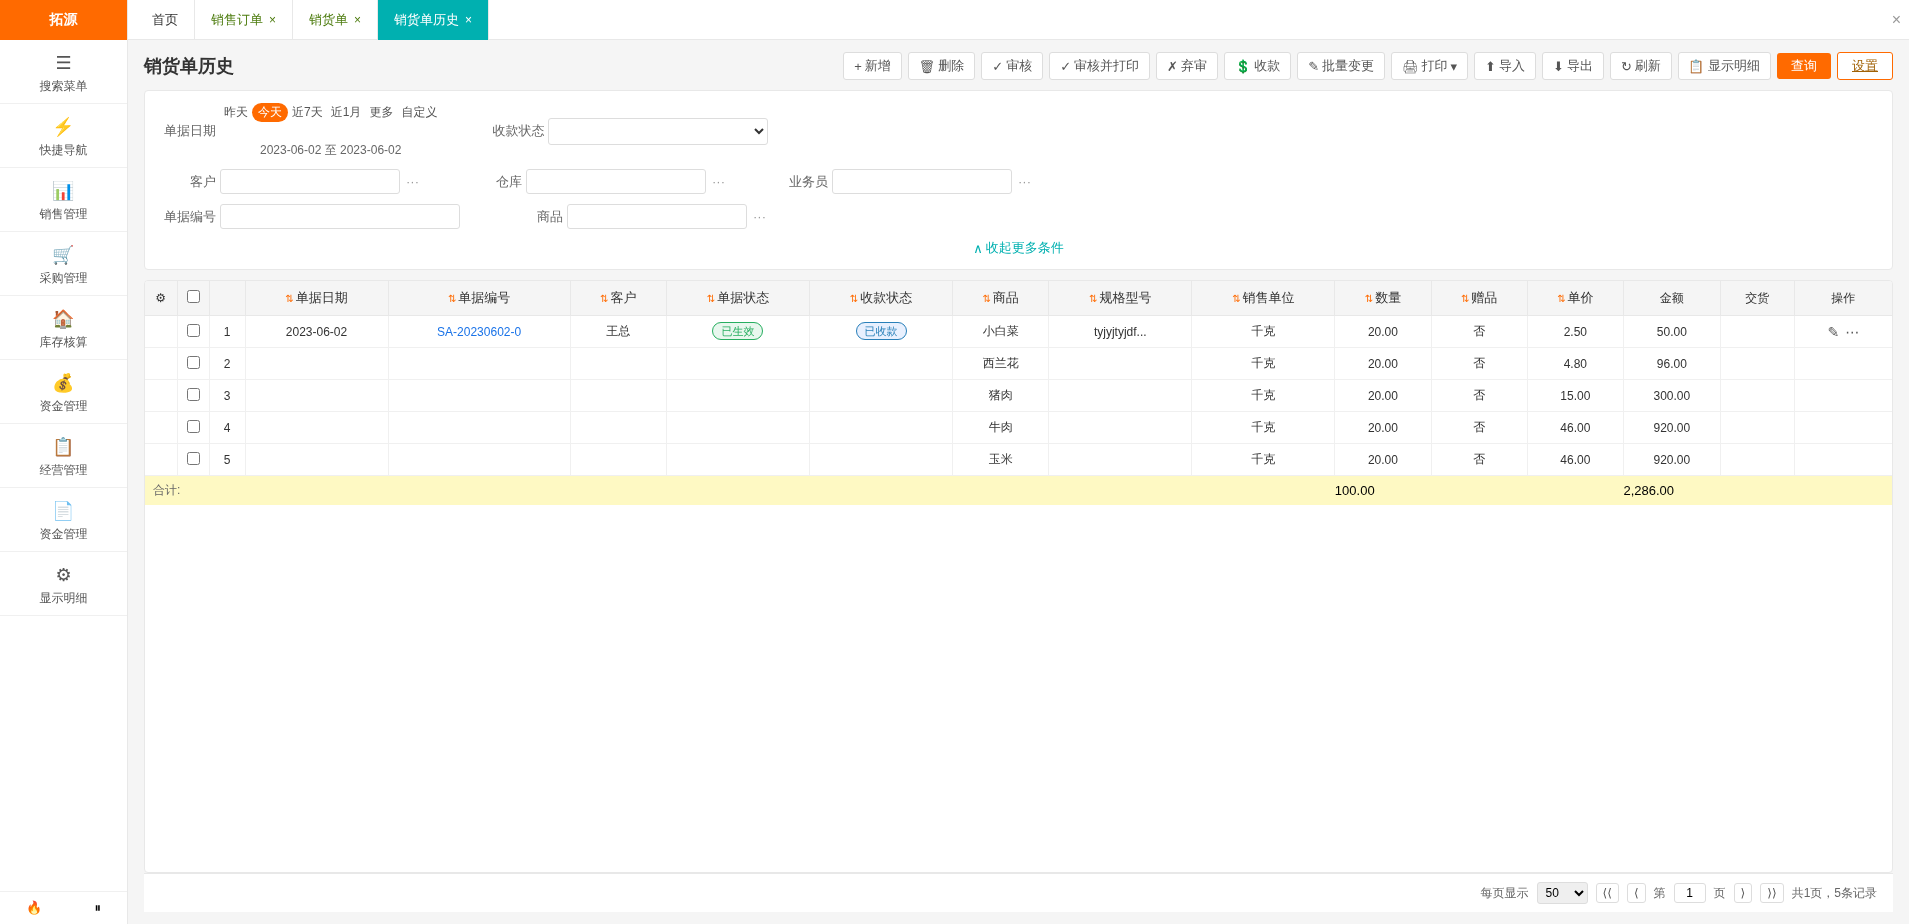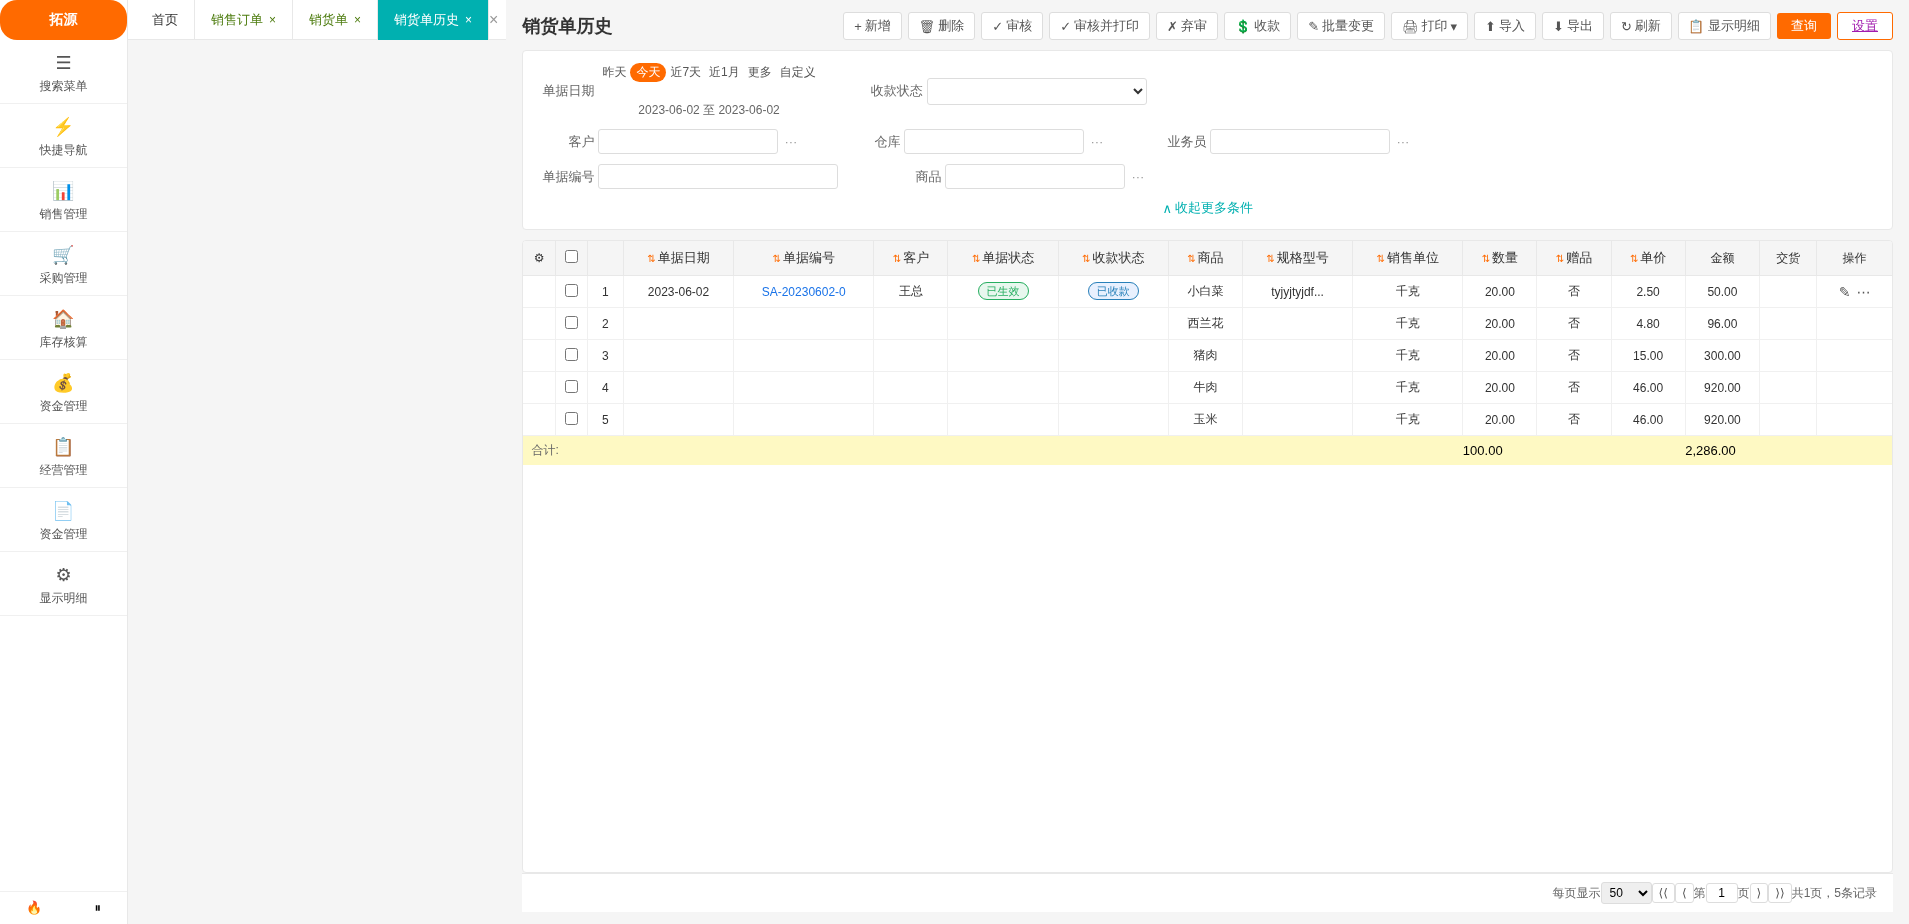"拓源" .sidebar-logo { border-radius: 17px -> none }
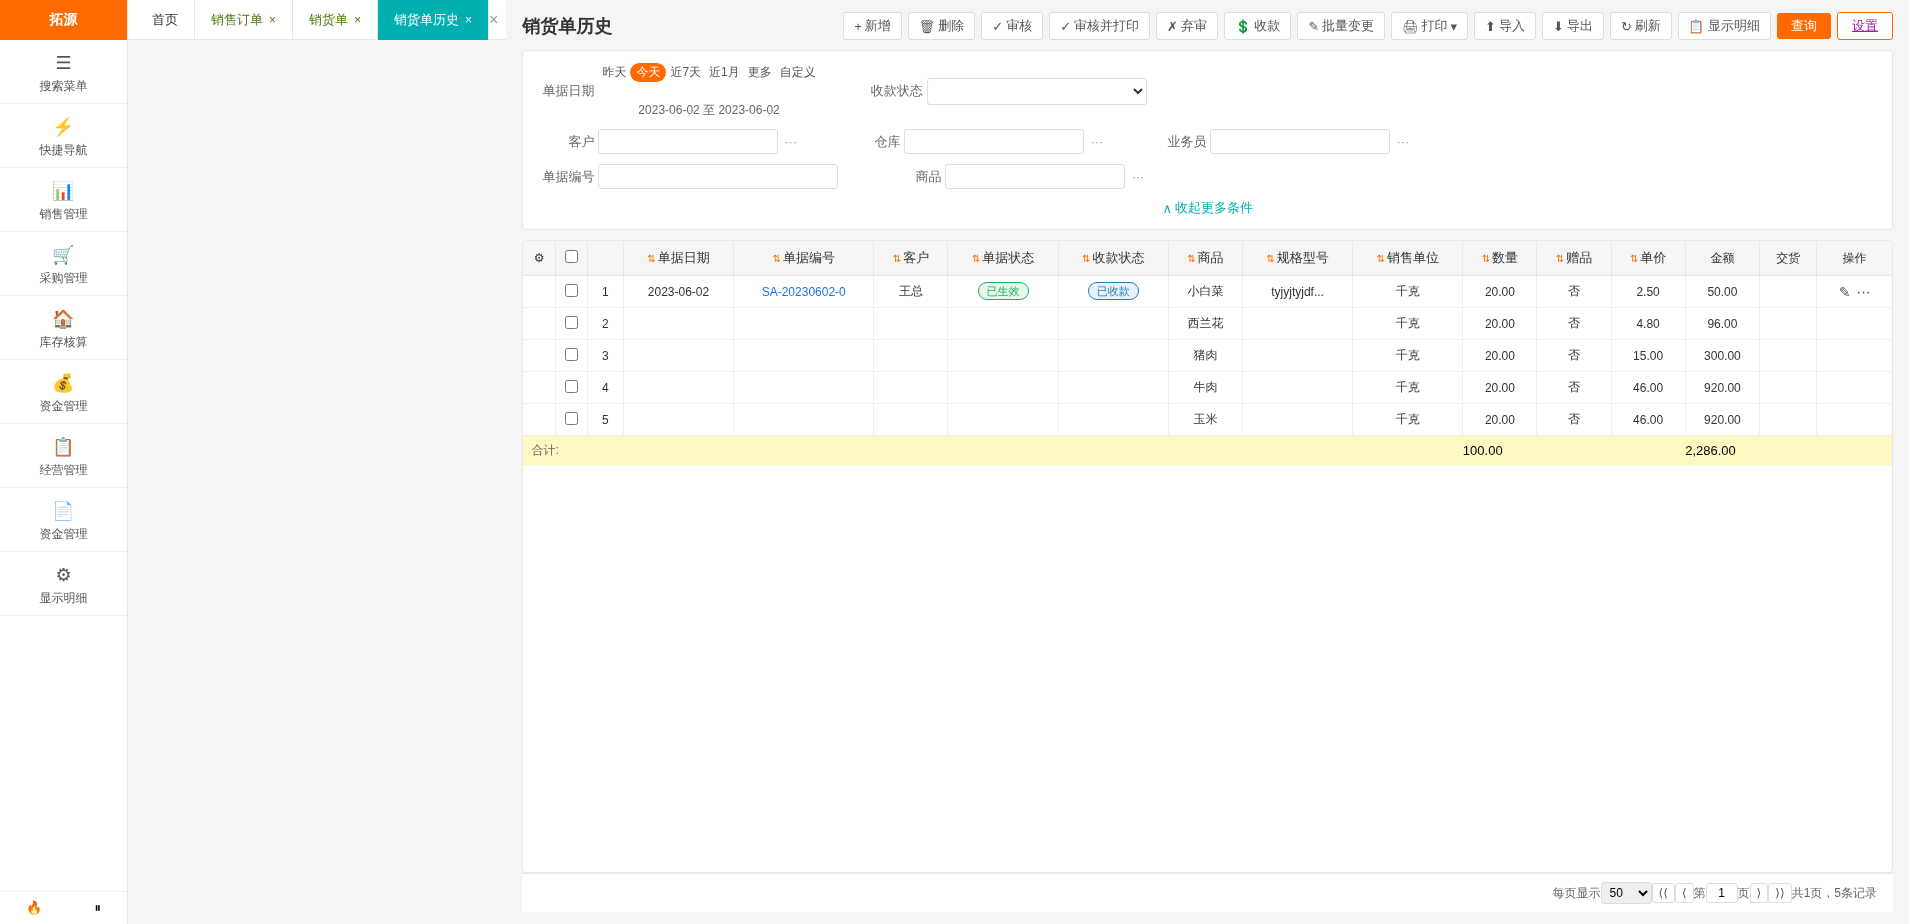"首页" .main { flex-direction: row -> column }
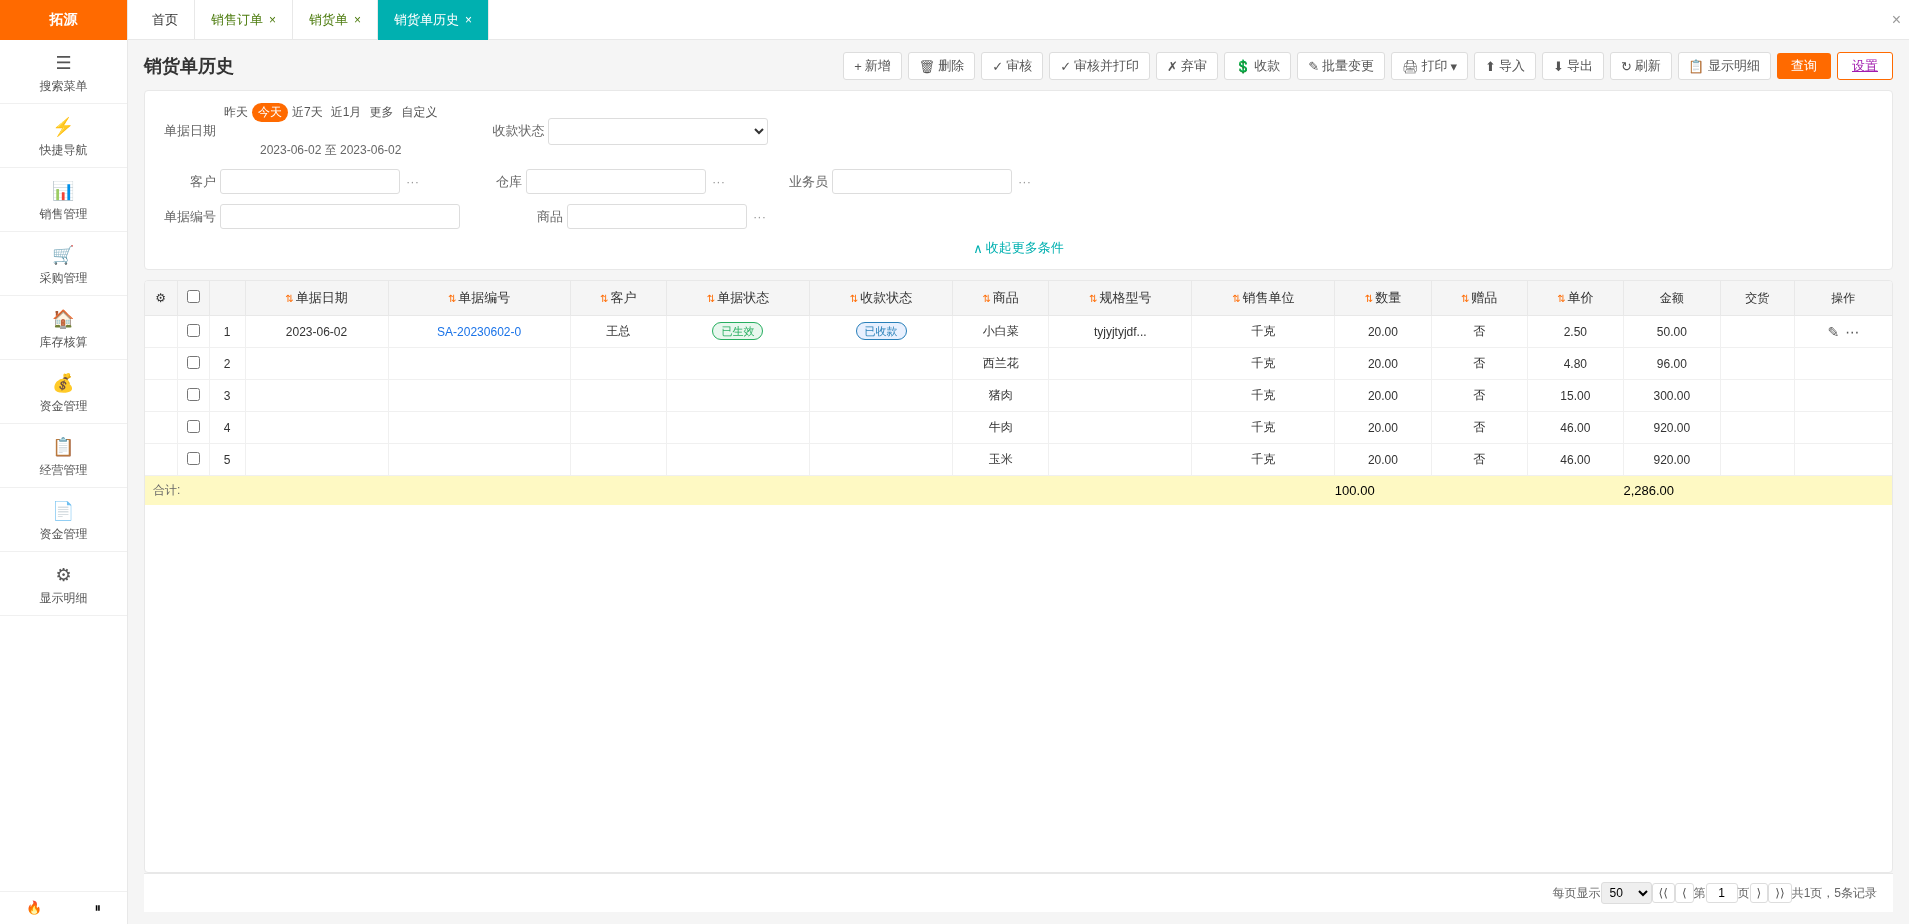"设置" .btn-setting { color: #a21caf -> #a16207 }
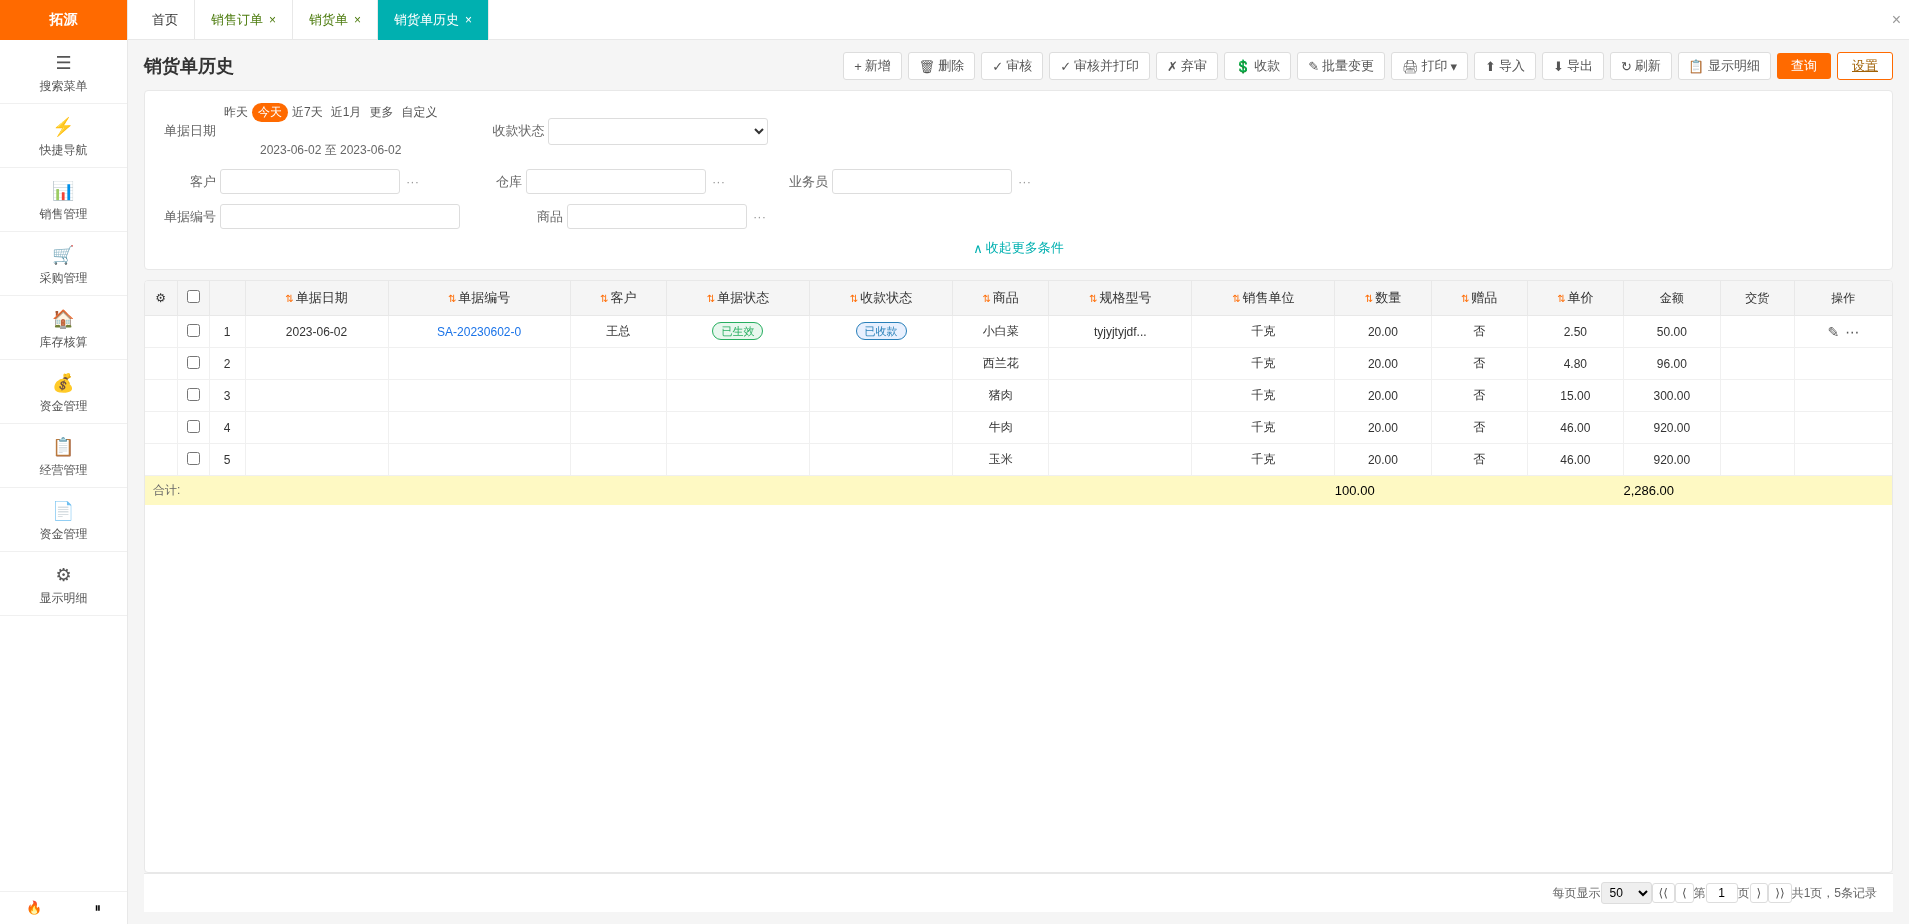"每页显示" .pagination-bar { gap: none -> 8px }
